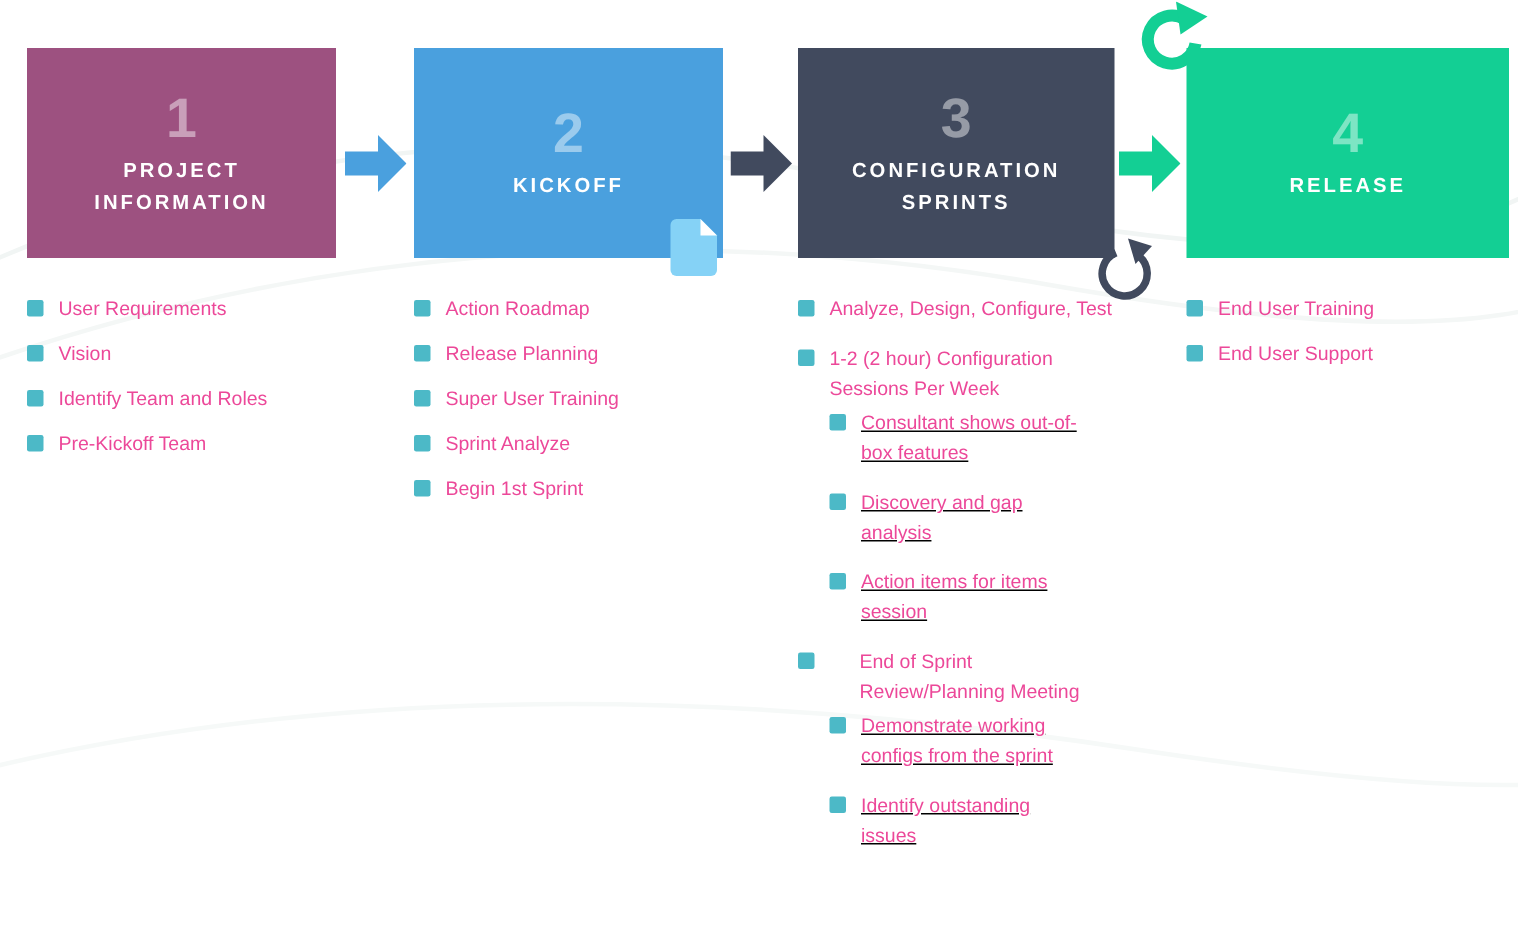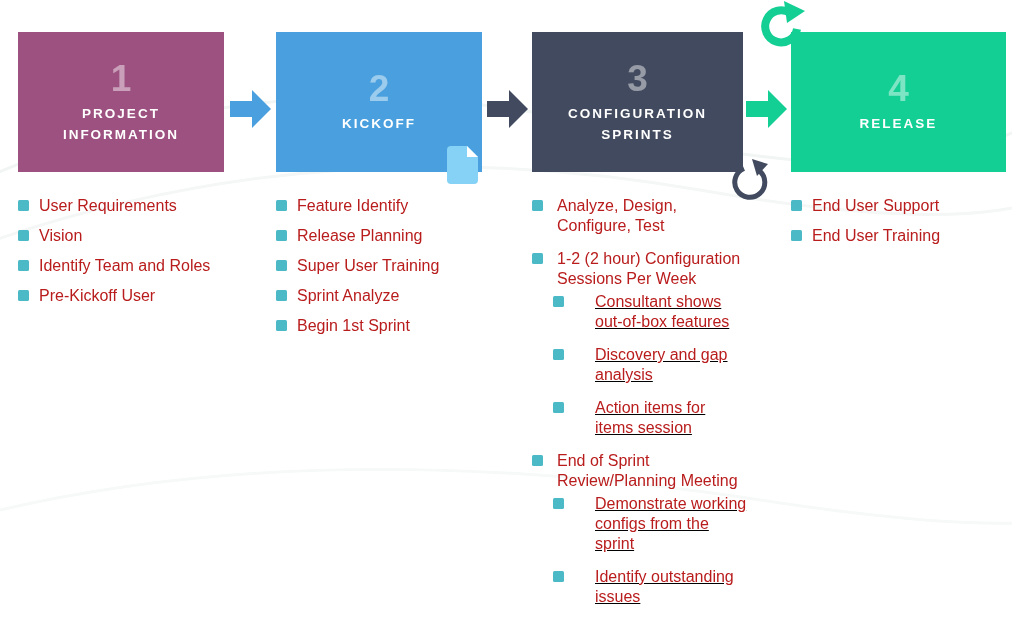"User Requirements" .li .txt { color: #b91c1c -> #ec4899; font-size: 16px -> 13px }
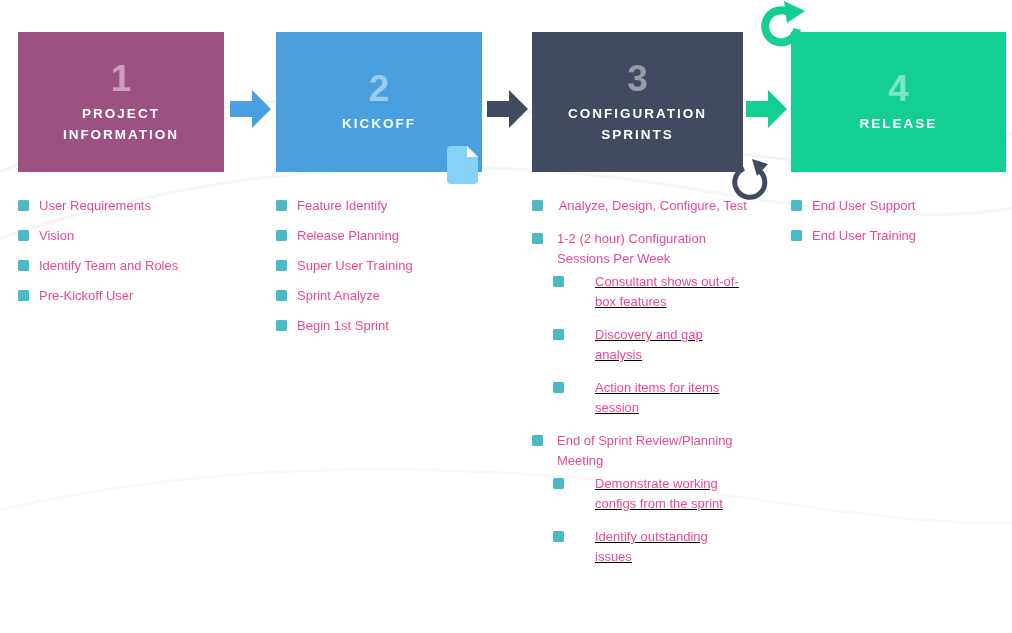"Feature Identify" span.txt { text: Feature Identify -> Action Roadmap }
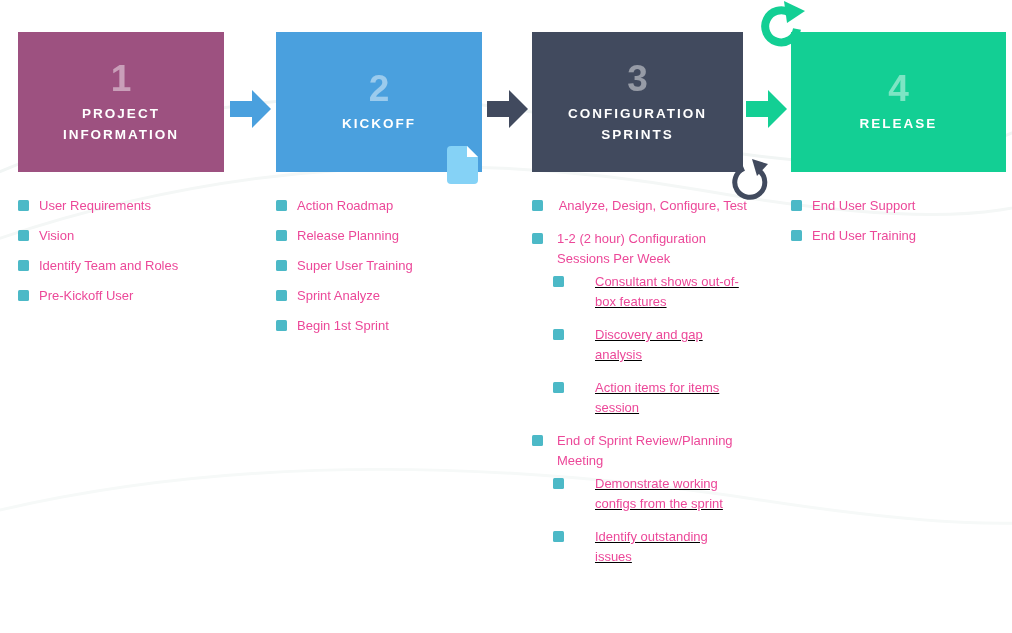"Analyze, Design, Configure, Test" .col-3 .li { justify-content: space-between -> none }
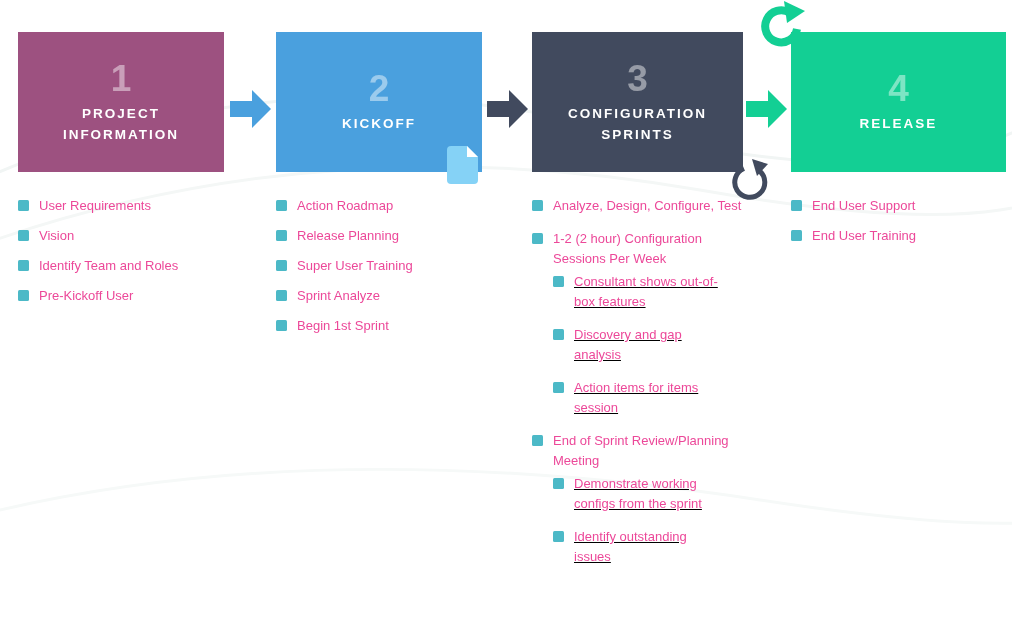"End User Support" div.li { order: before "End User Training" -> after "End User Training" }
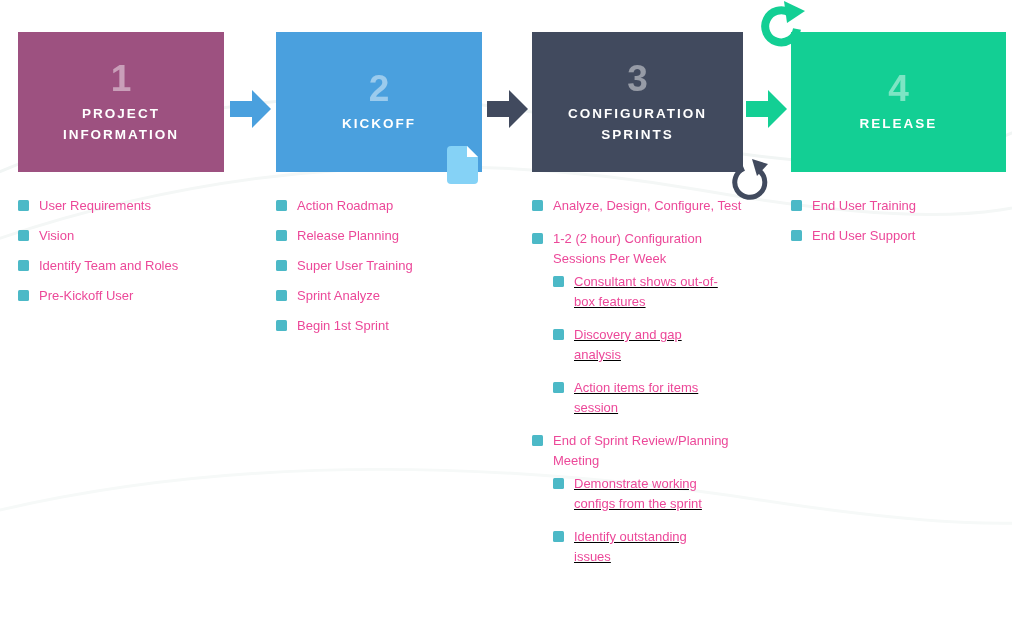"Pre-Kickoff User" span.txt { text: User -> Team }
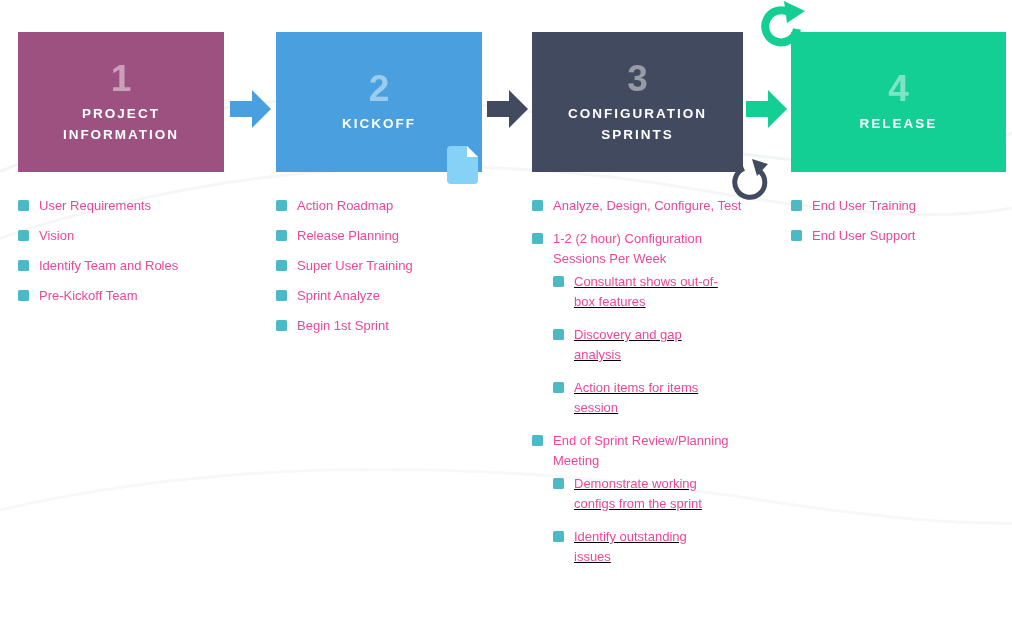"End of Sprint Review/Planning Meeting" div.li { gap: none -> 20px }
